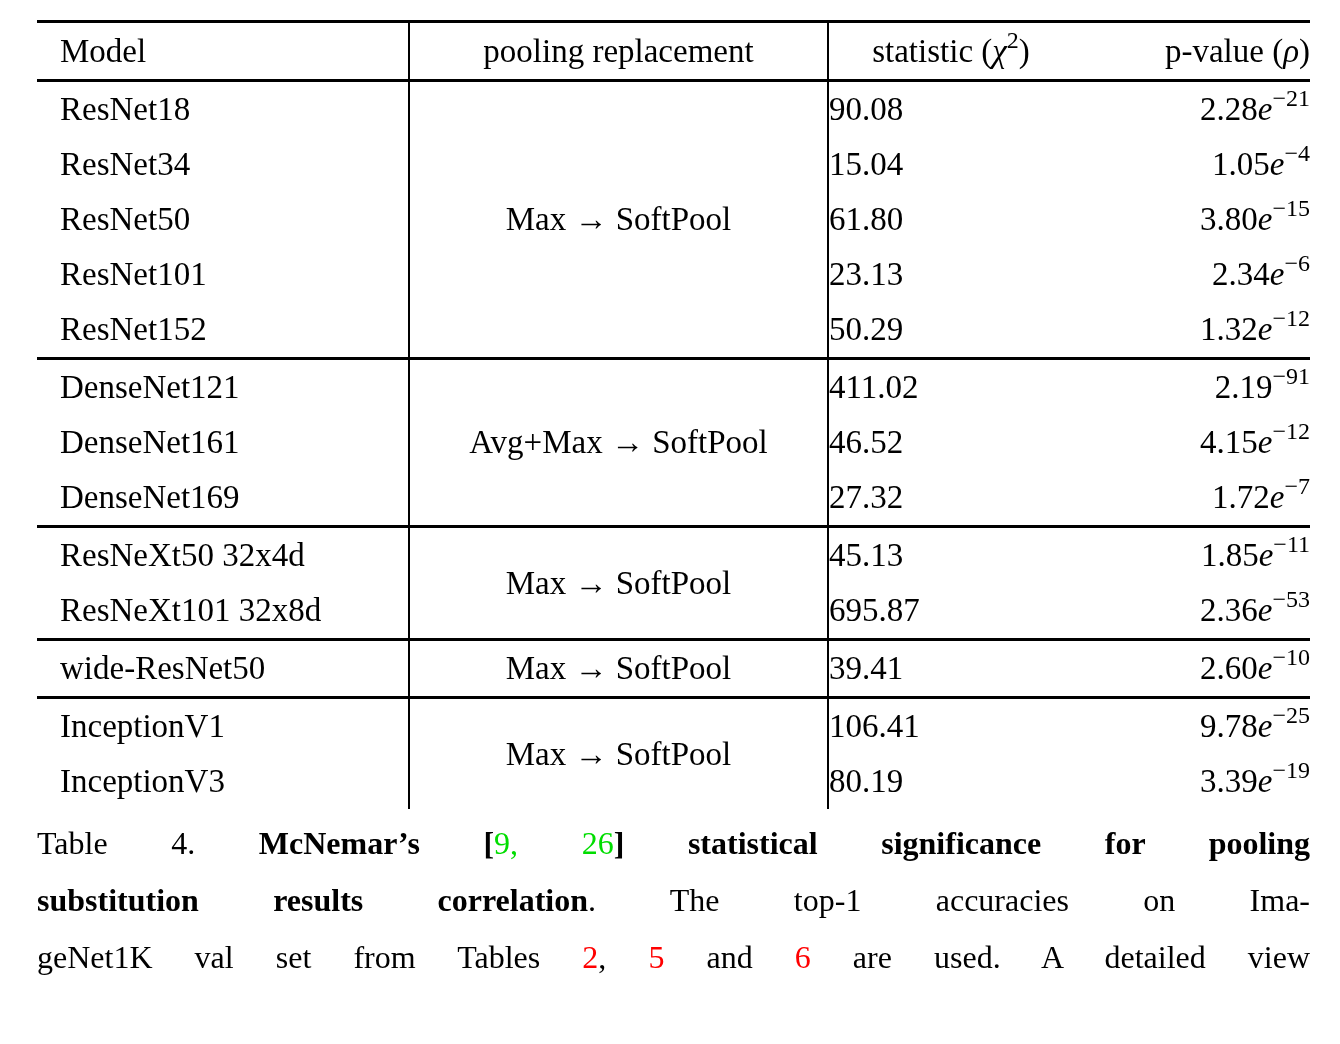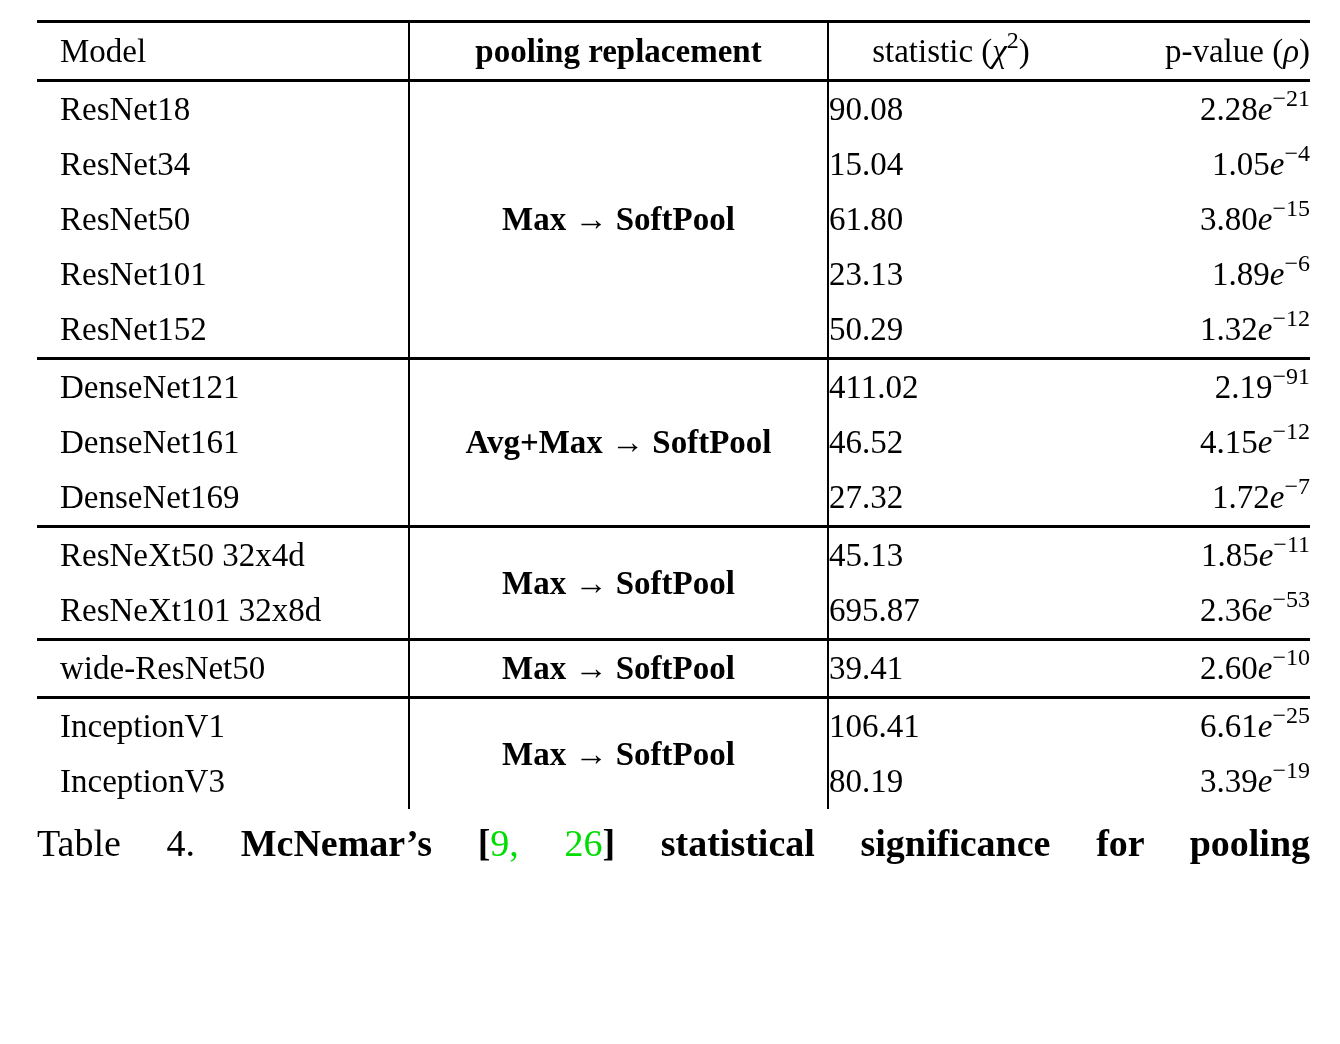"pooling replacement" .cell-pool { font-weight: bold -> none }
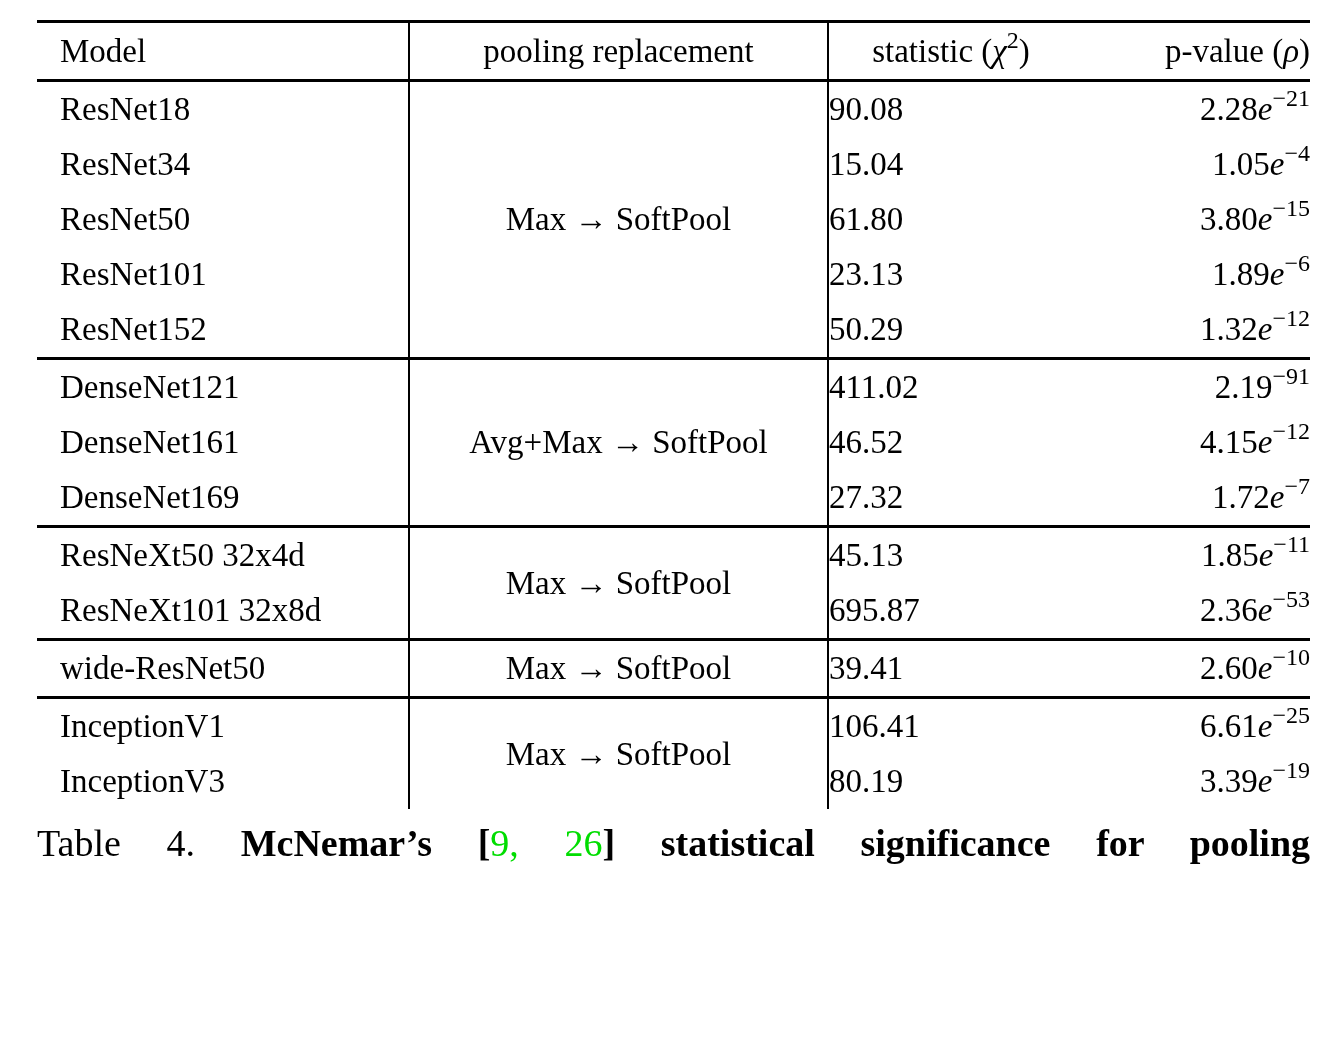"1.89" span { text: 1.89 -> 2.34 }
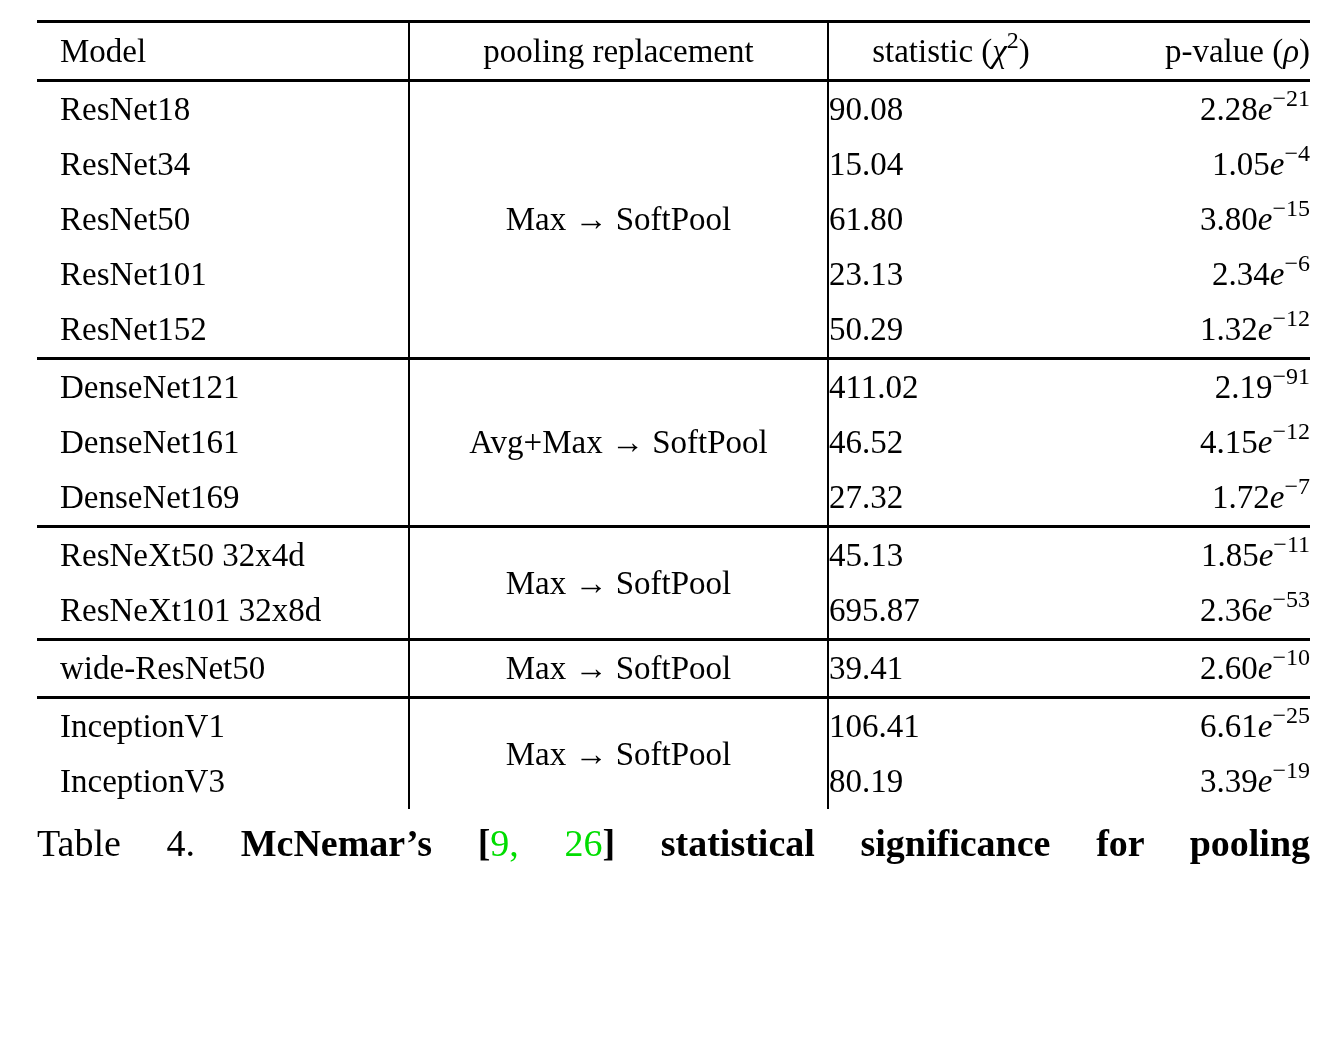"6.61" span { text: 6.61 -> 9.78 }
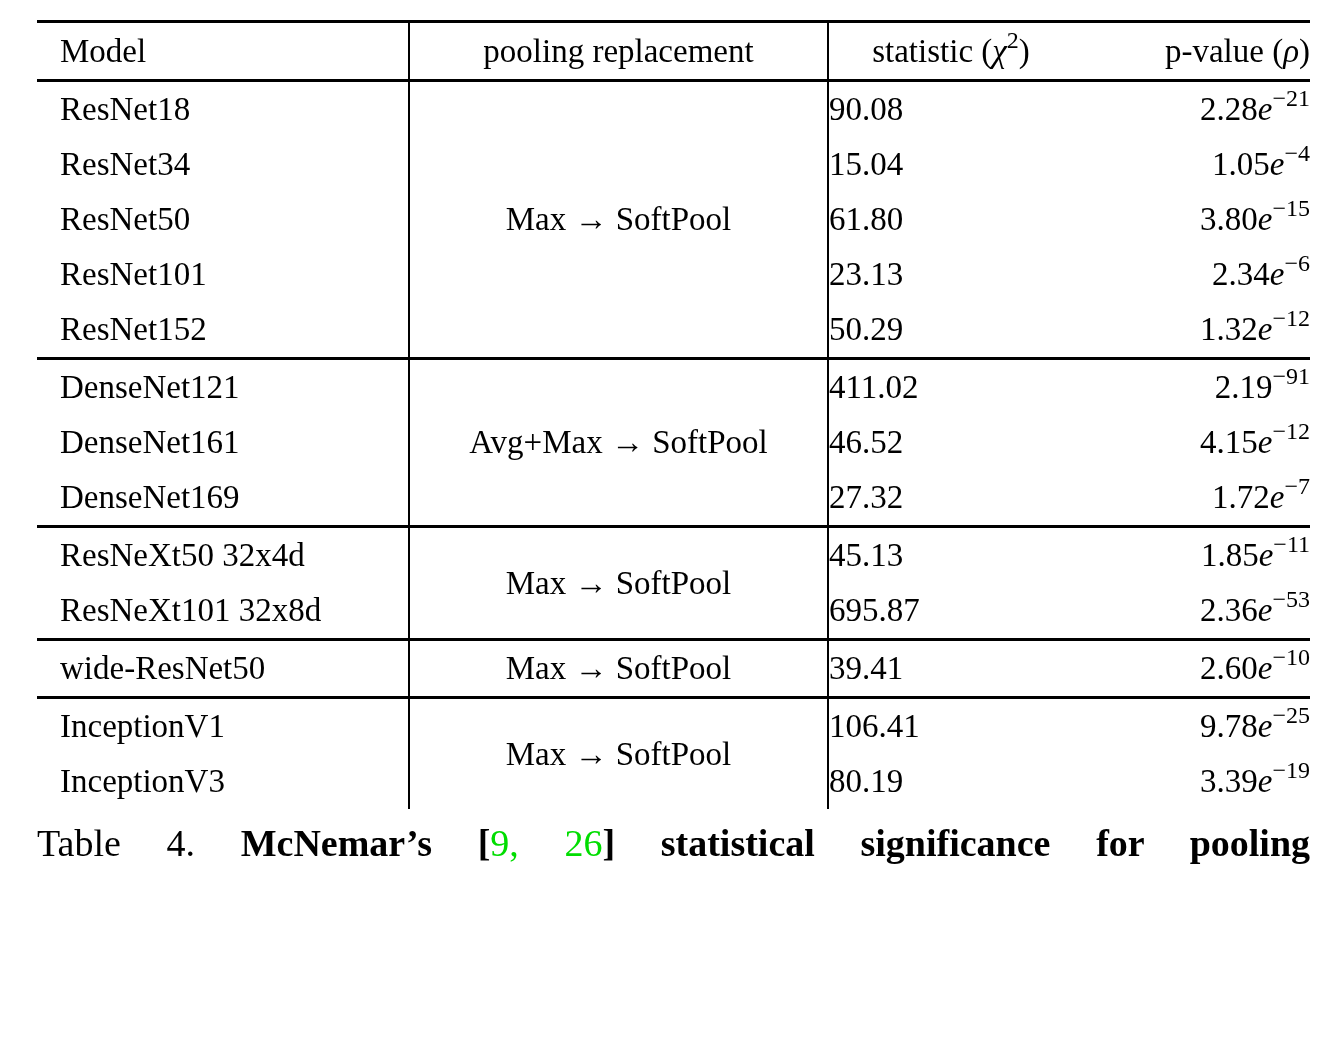"Table 4. McNemar’s [9, 26]" .caption { font-size: 38px -> 32px }
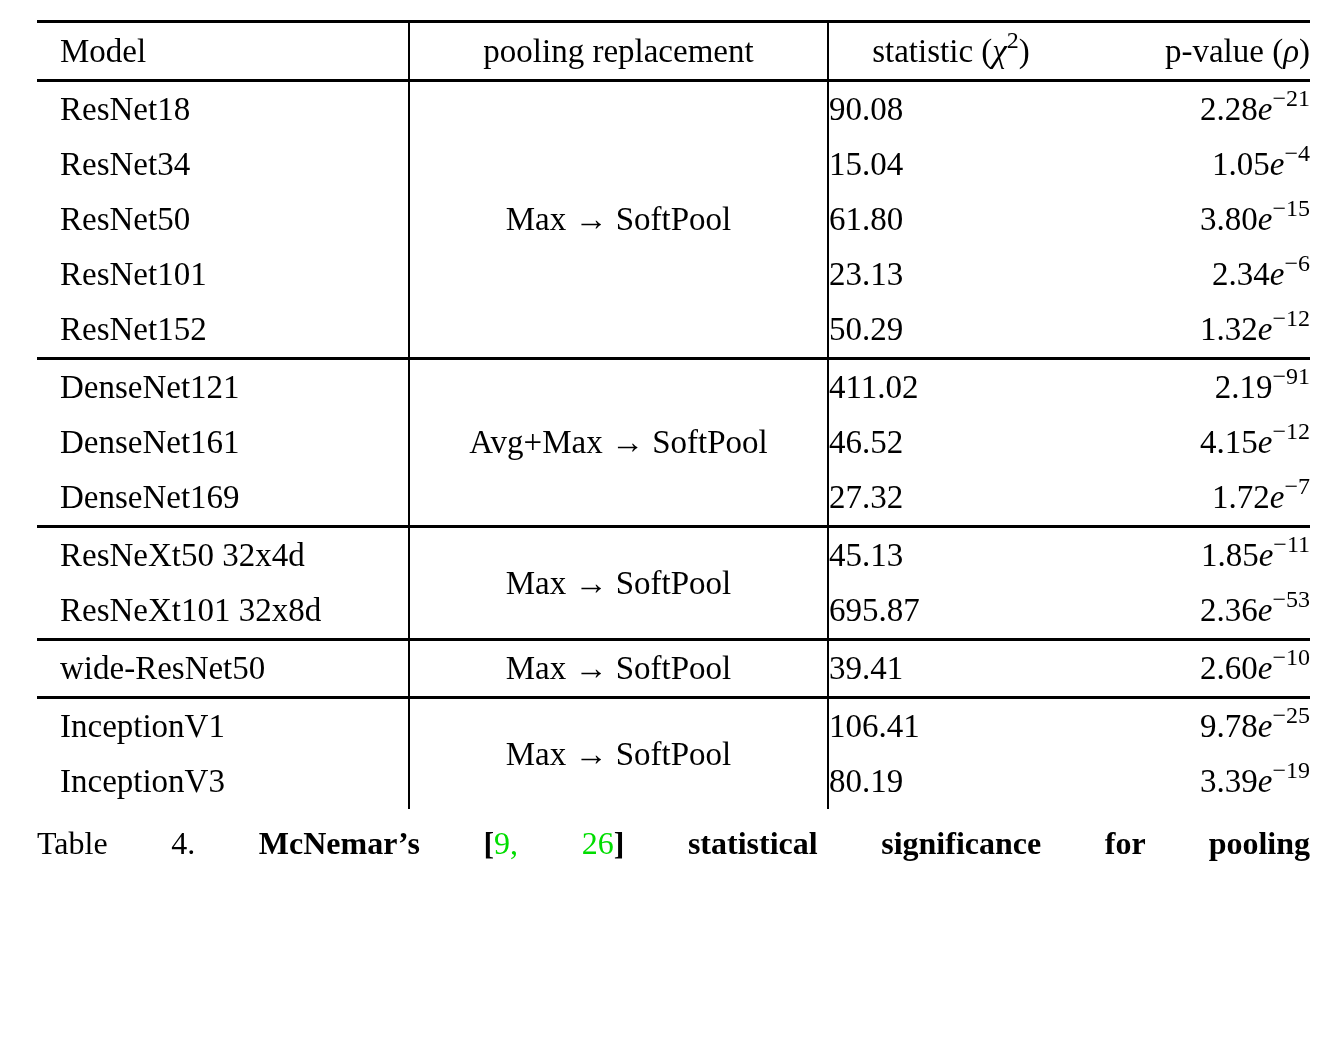"substitution results correlation. The" div.cap-line { html: none -> <div><span>substitution results correlation</span><span>. The top-1 accuracies on Ima-</span></div> }
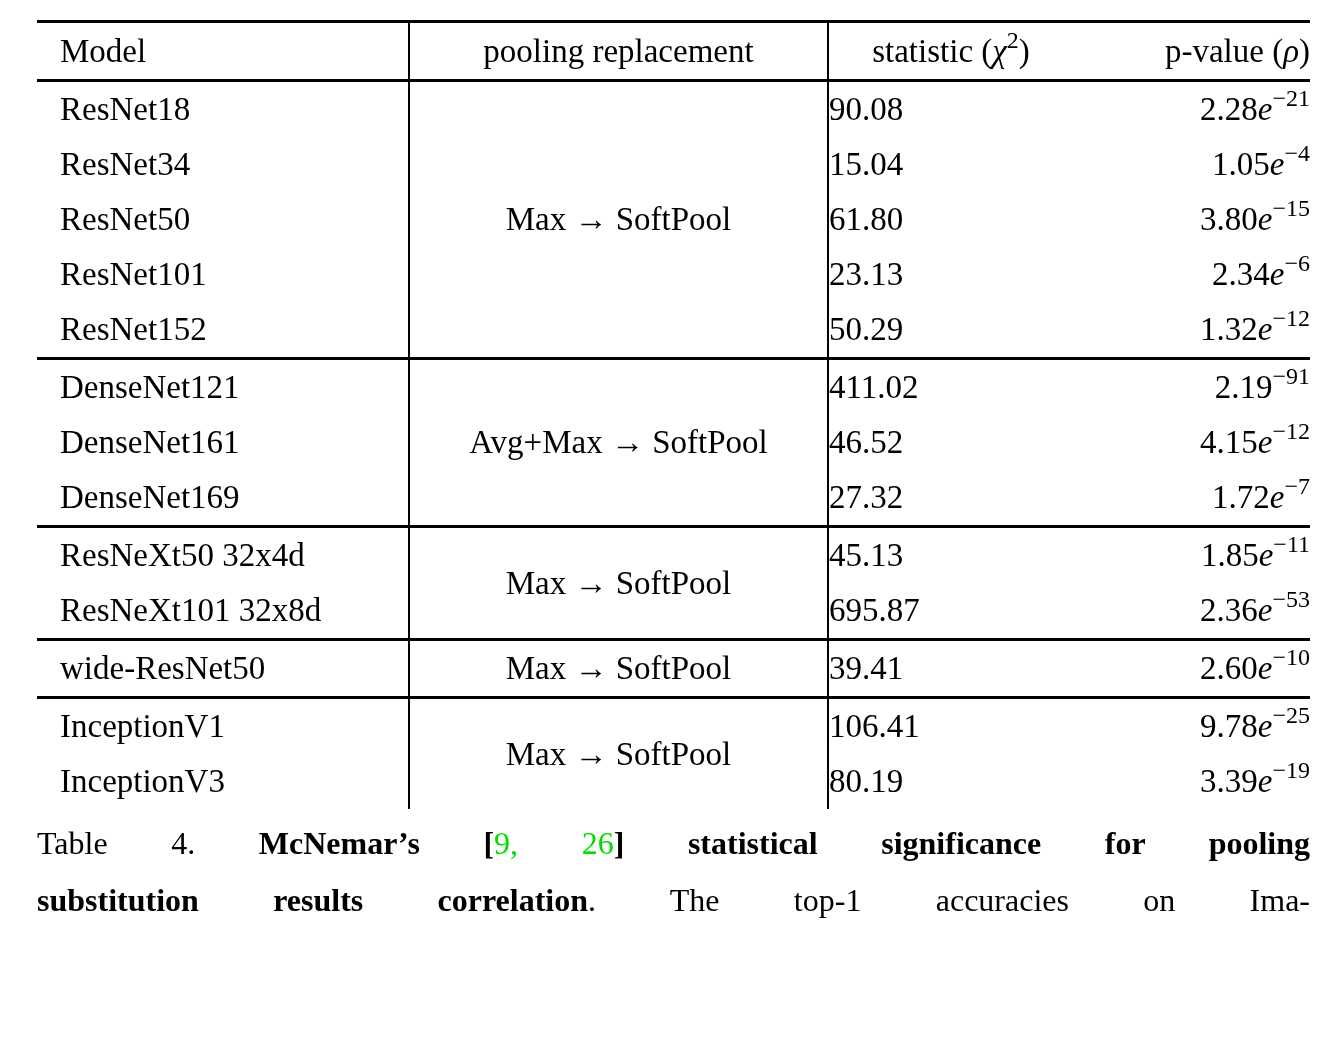"geNet1K val set from Tables" div.cap-line { html: none -> <div><span>geNet1K val set from Tables </span><span>2</span><span>, </span><span>5</span><span> and </span><span>6</span><span> are used. A detailed view</span></div> }
